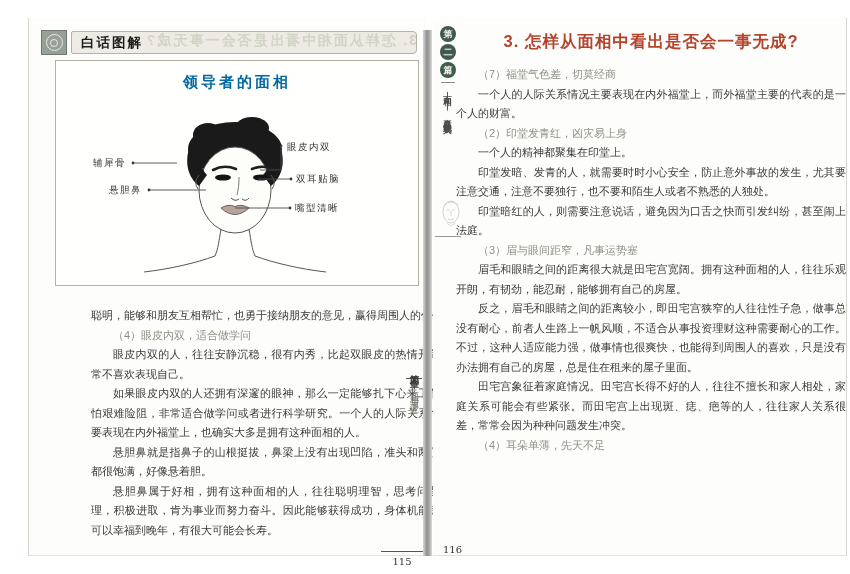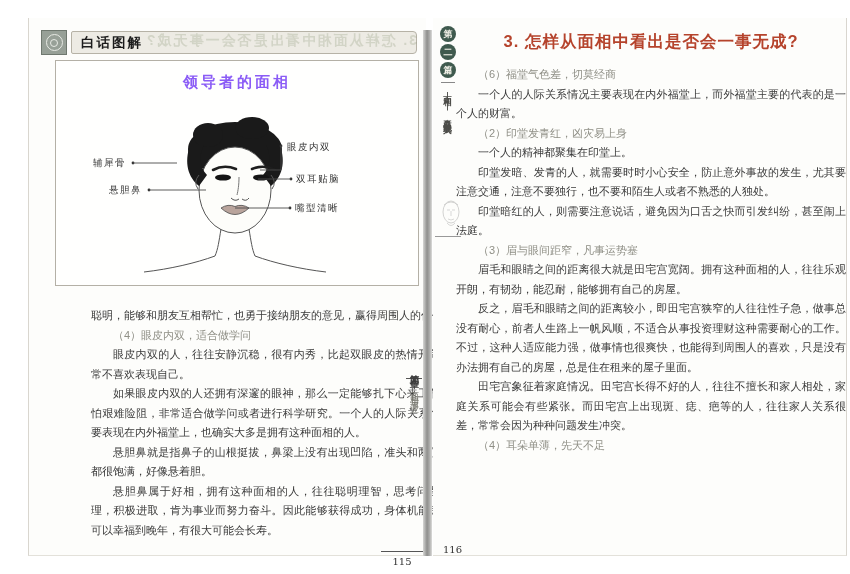"领导者的面相" .diagram-title { color: #8b5cf6 -> #0369a1 }
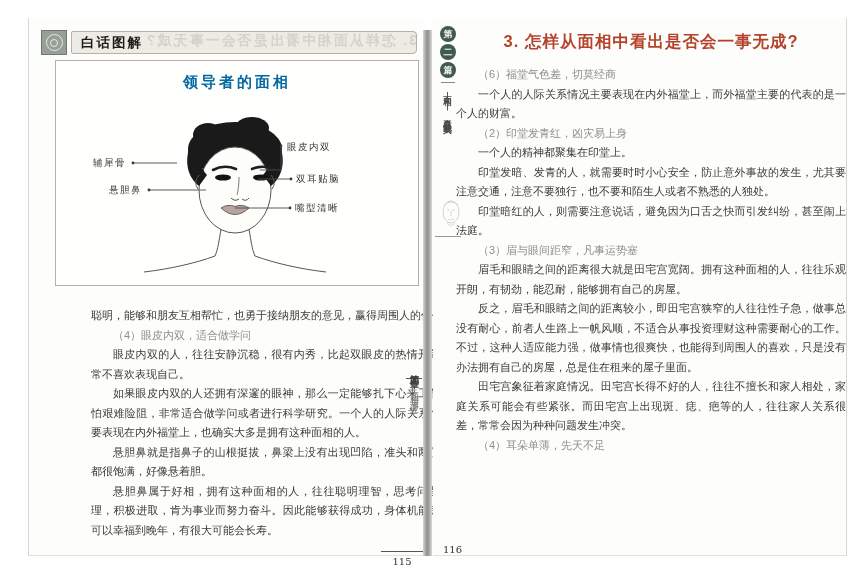"（6）福堂气色差，切莫经商" p.subhead { text: 6 -> 7 }
